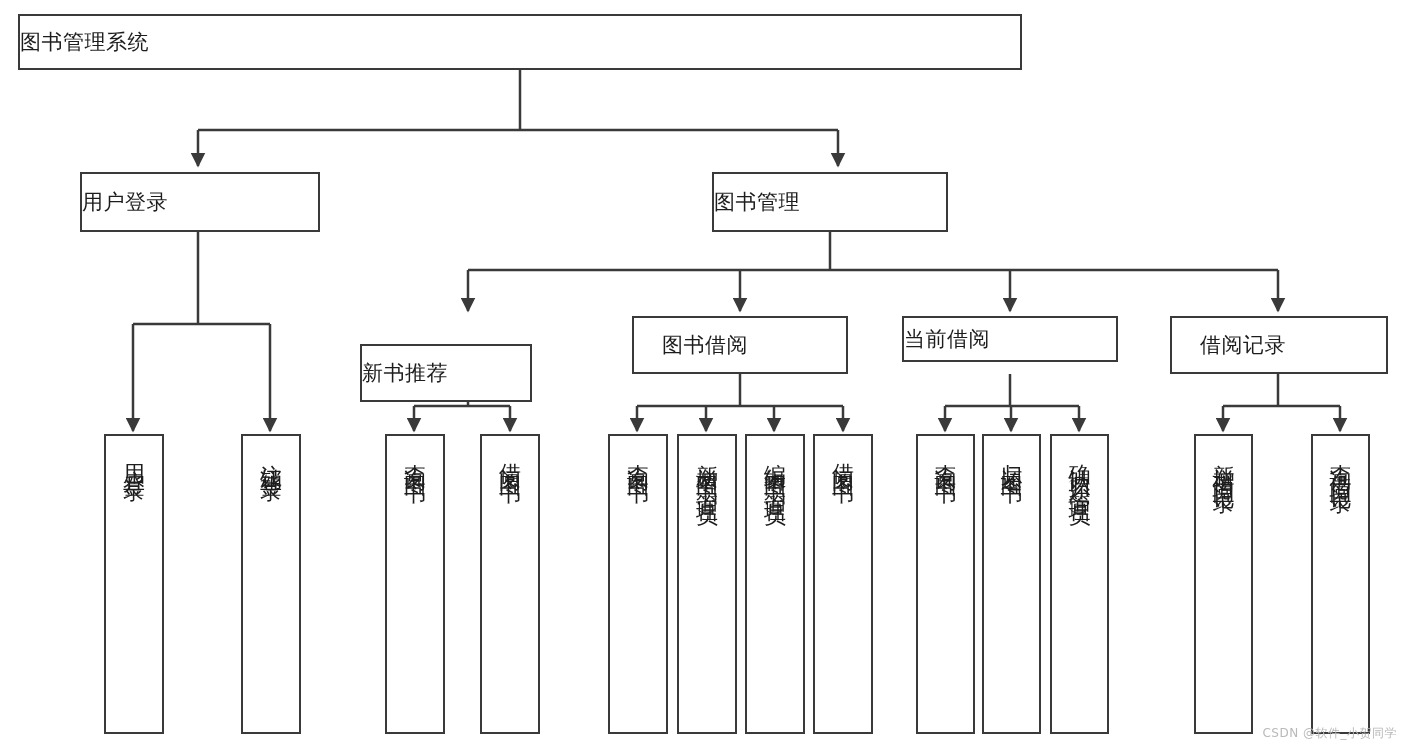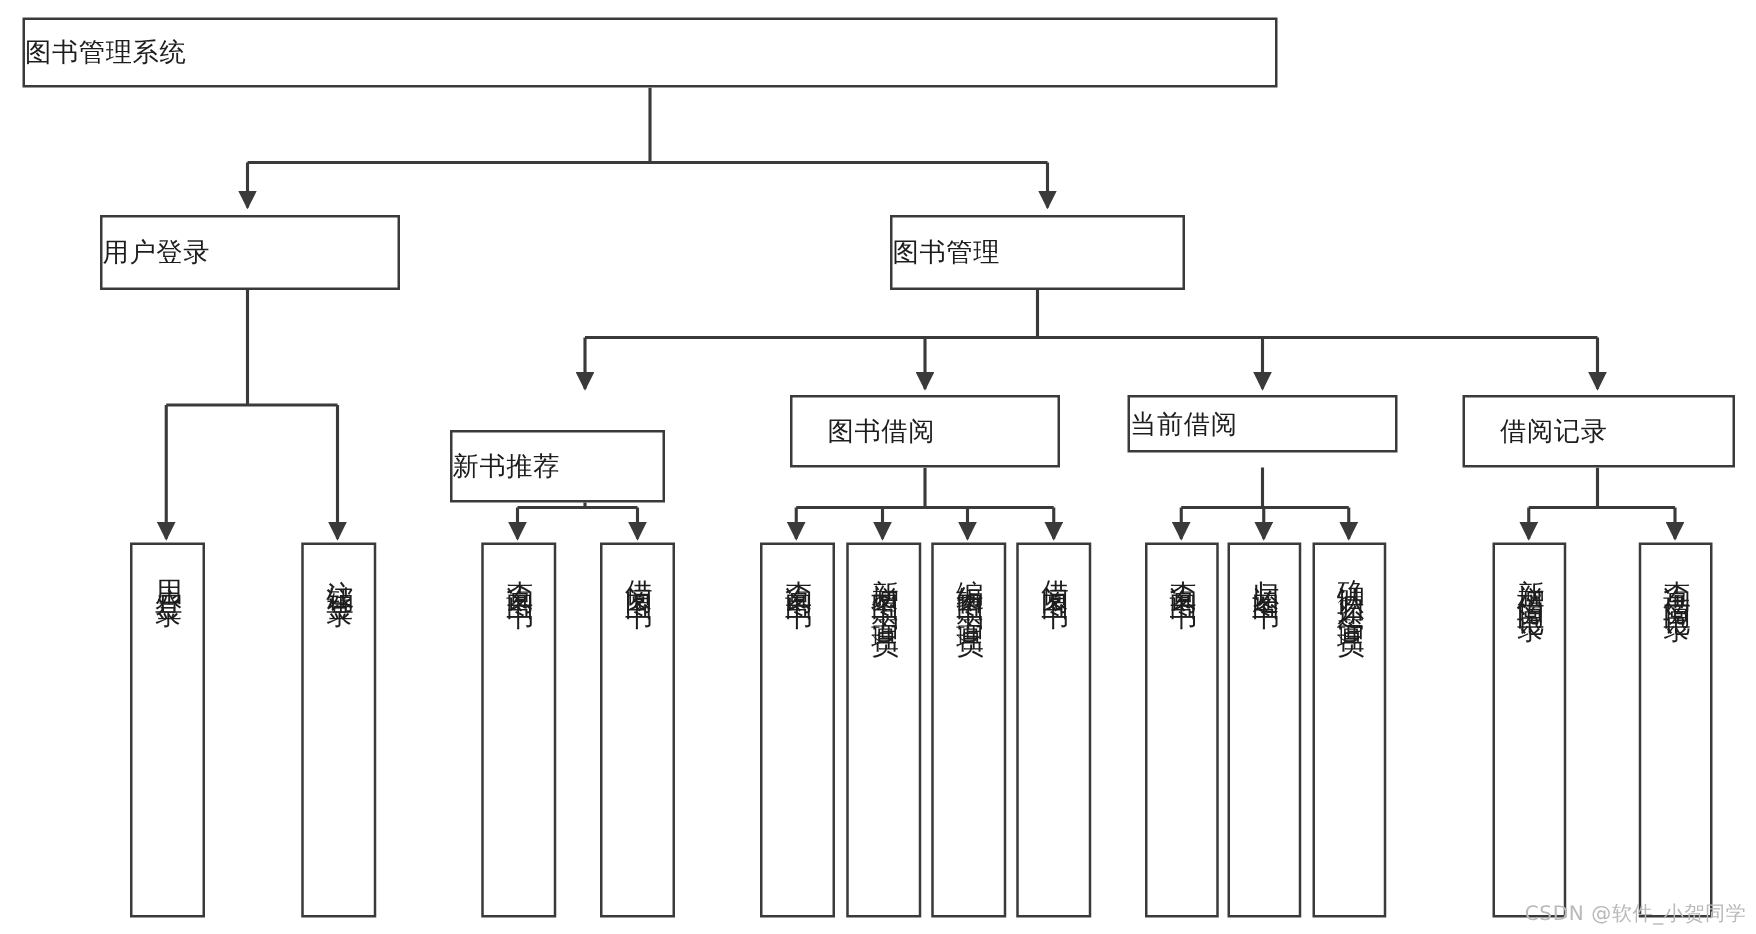"CSDN @软件_小贺同学" .watermark { font-size: 16px -> 12px }
